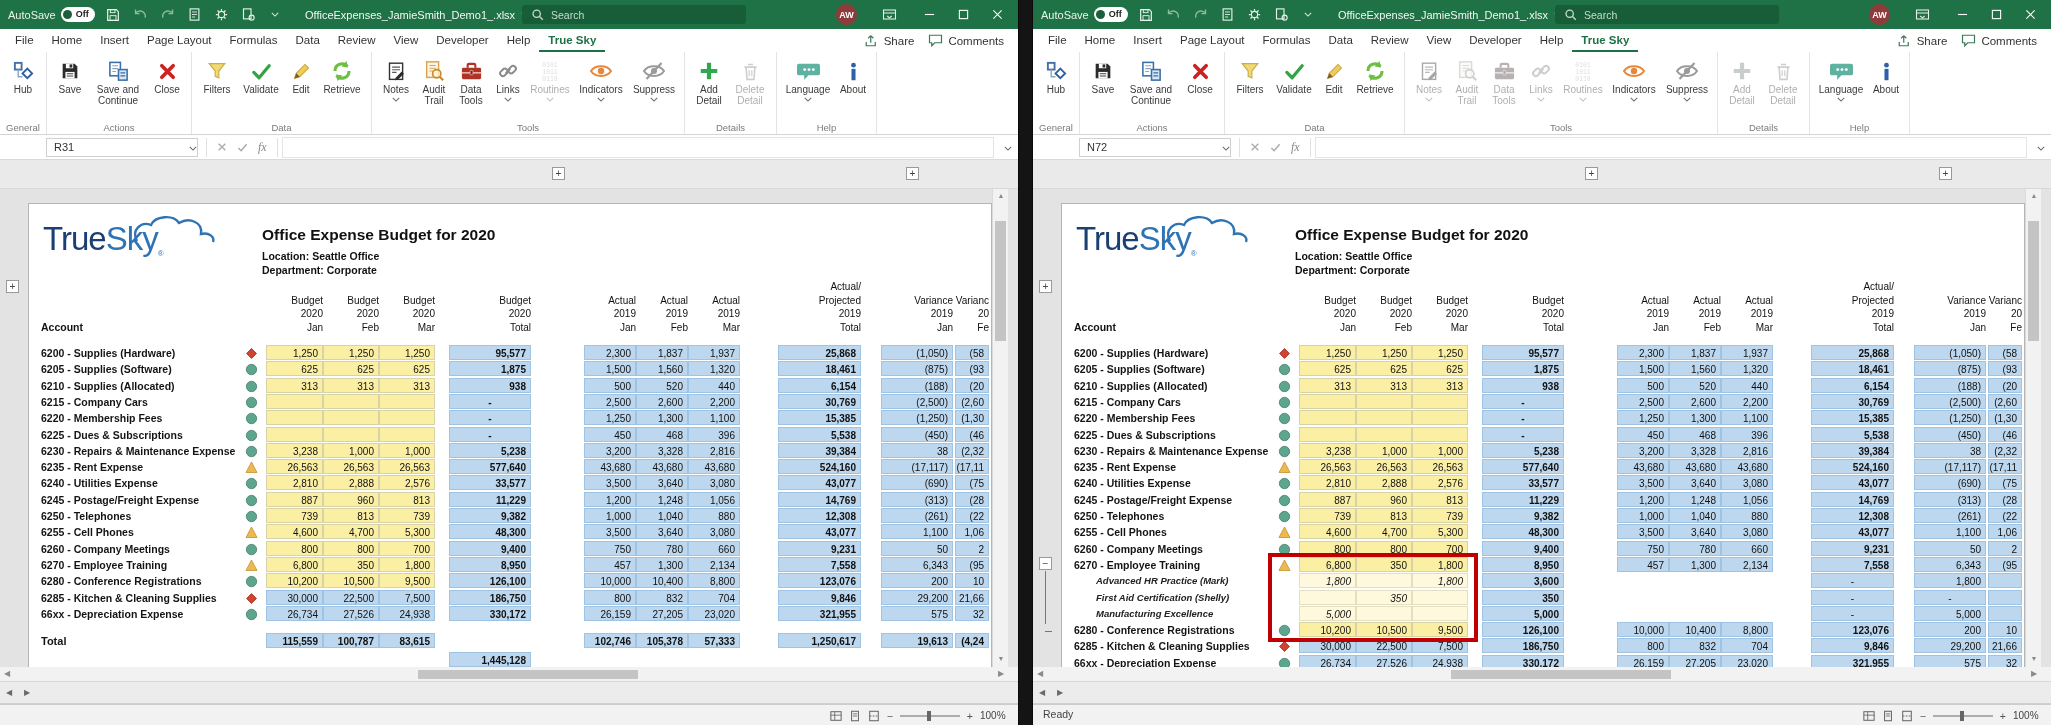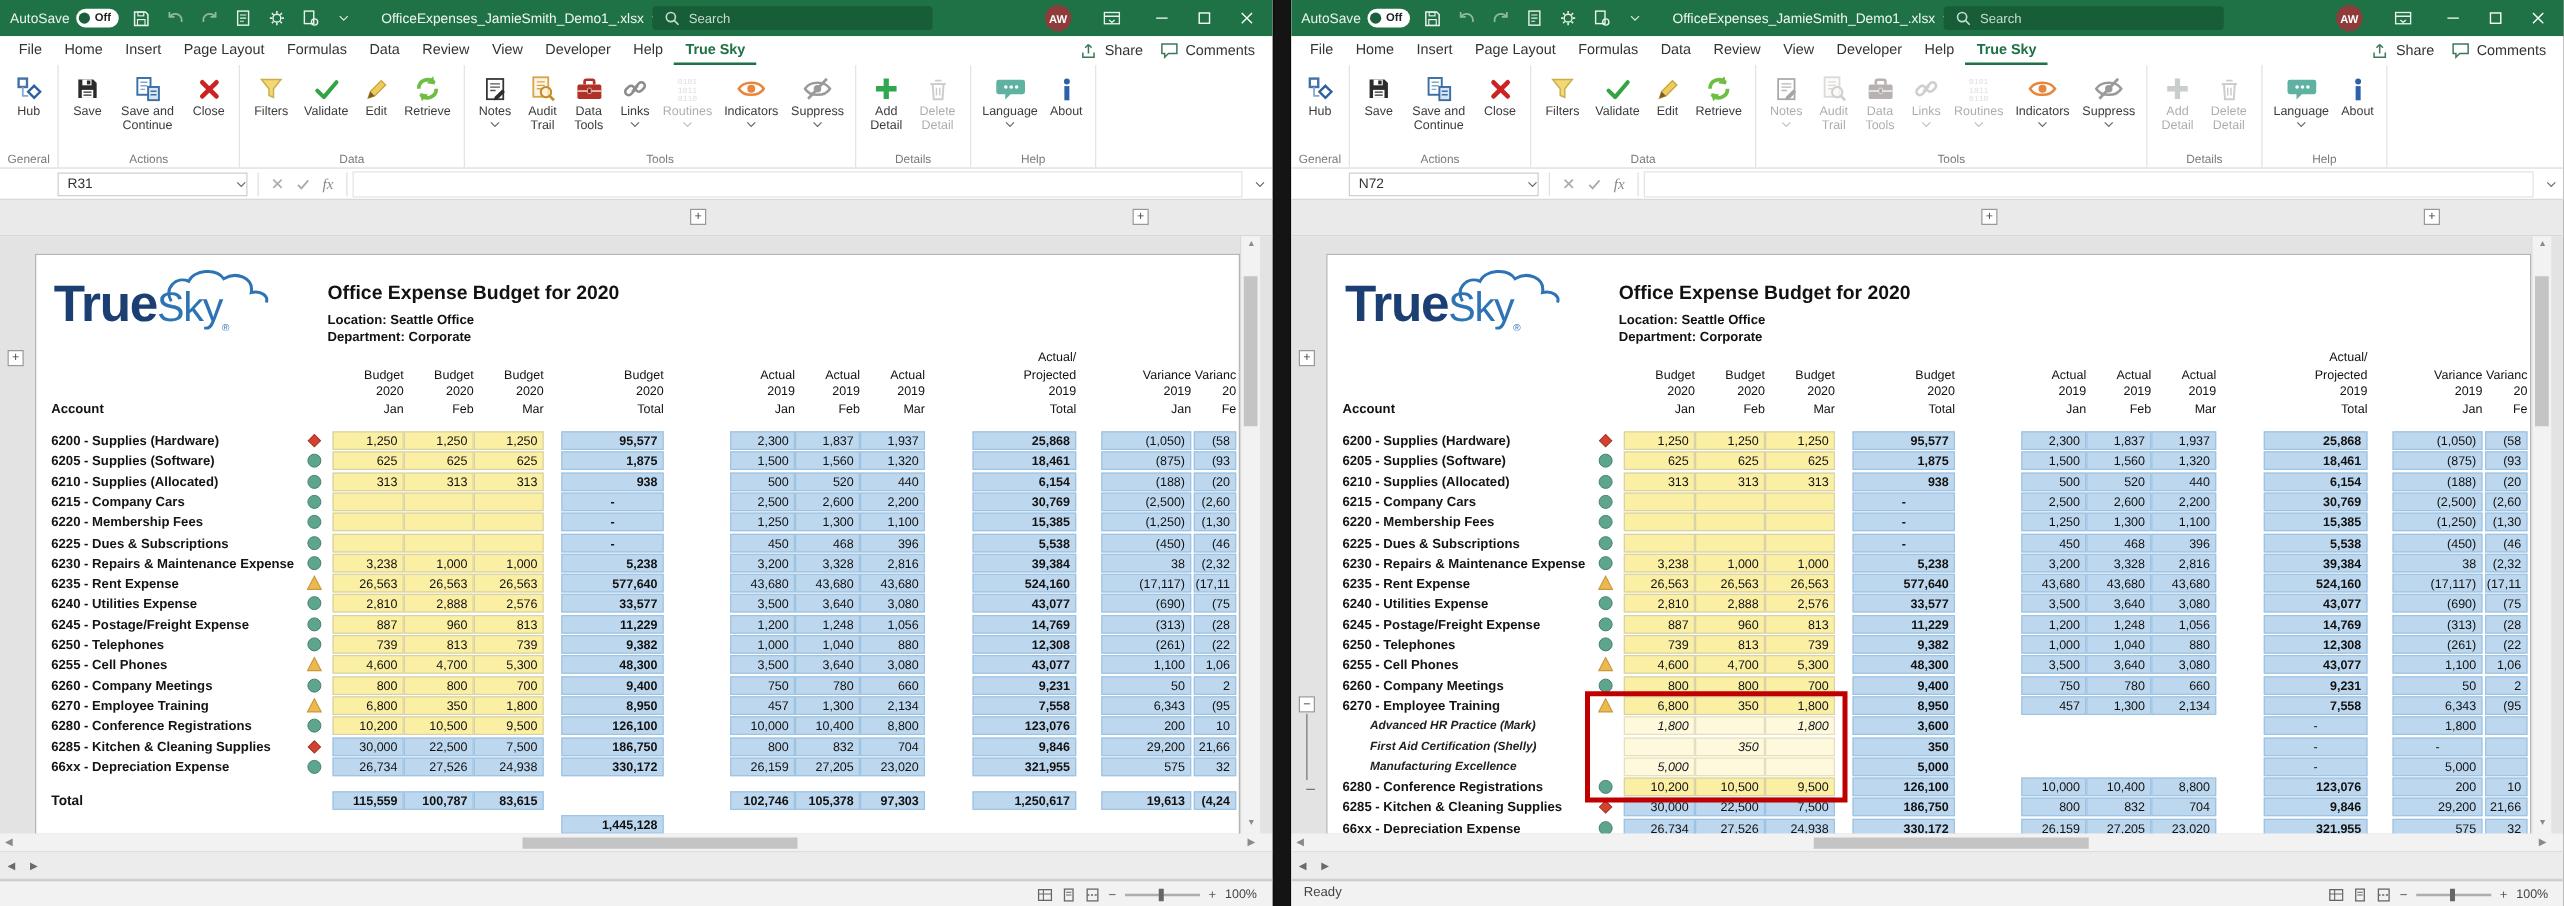"True" .logo .true { font-size: 41px -> 33px; font-weight: 700 -> 400 }
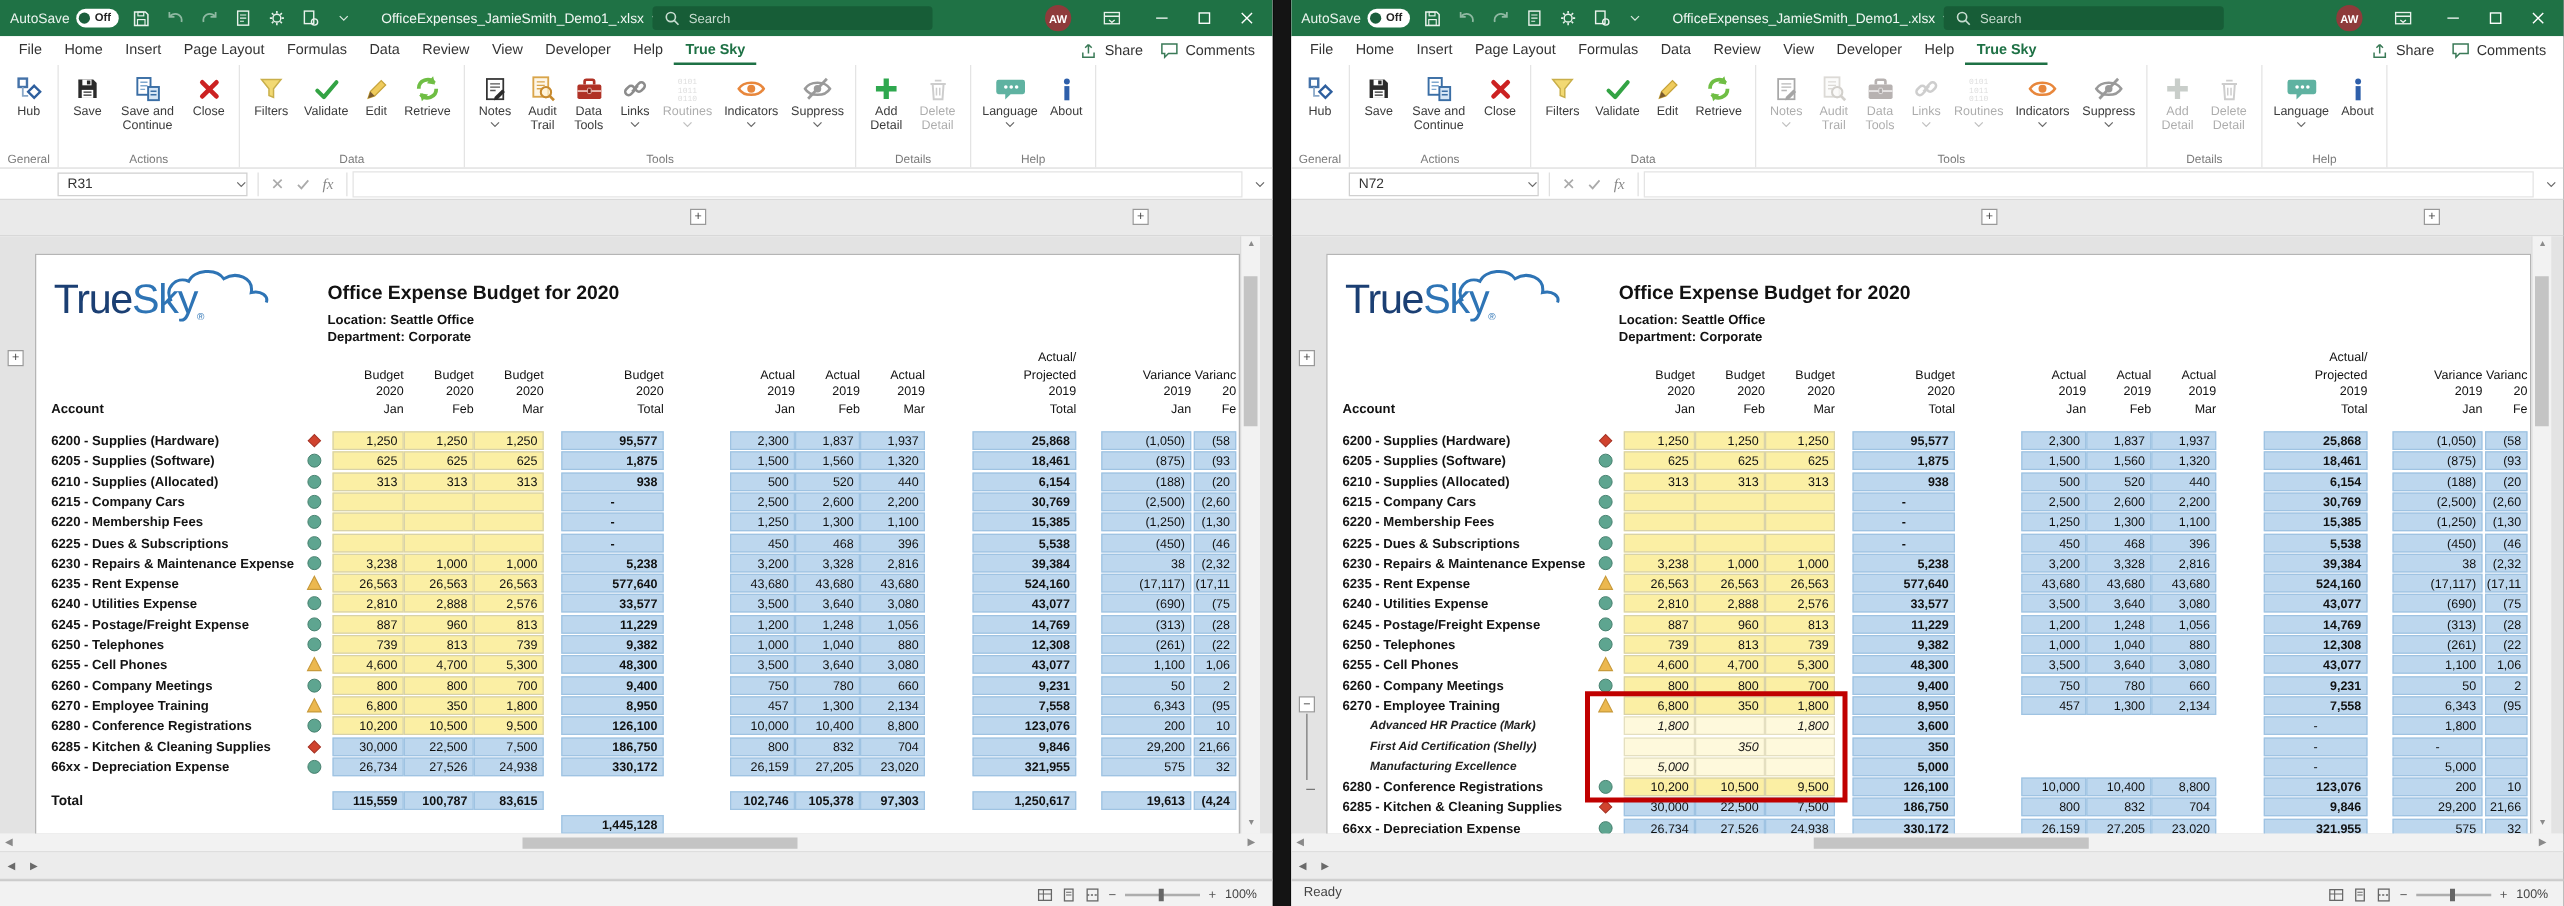"97,303" div.cell { text: 97,303 -> 57,333 }
